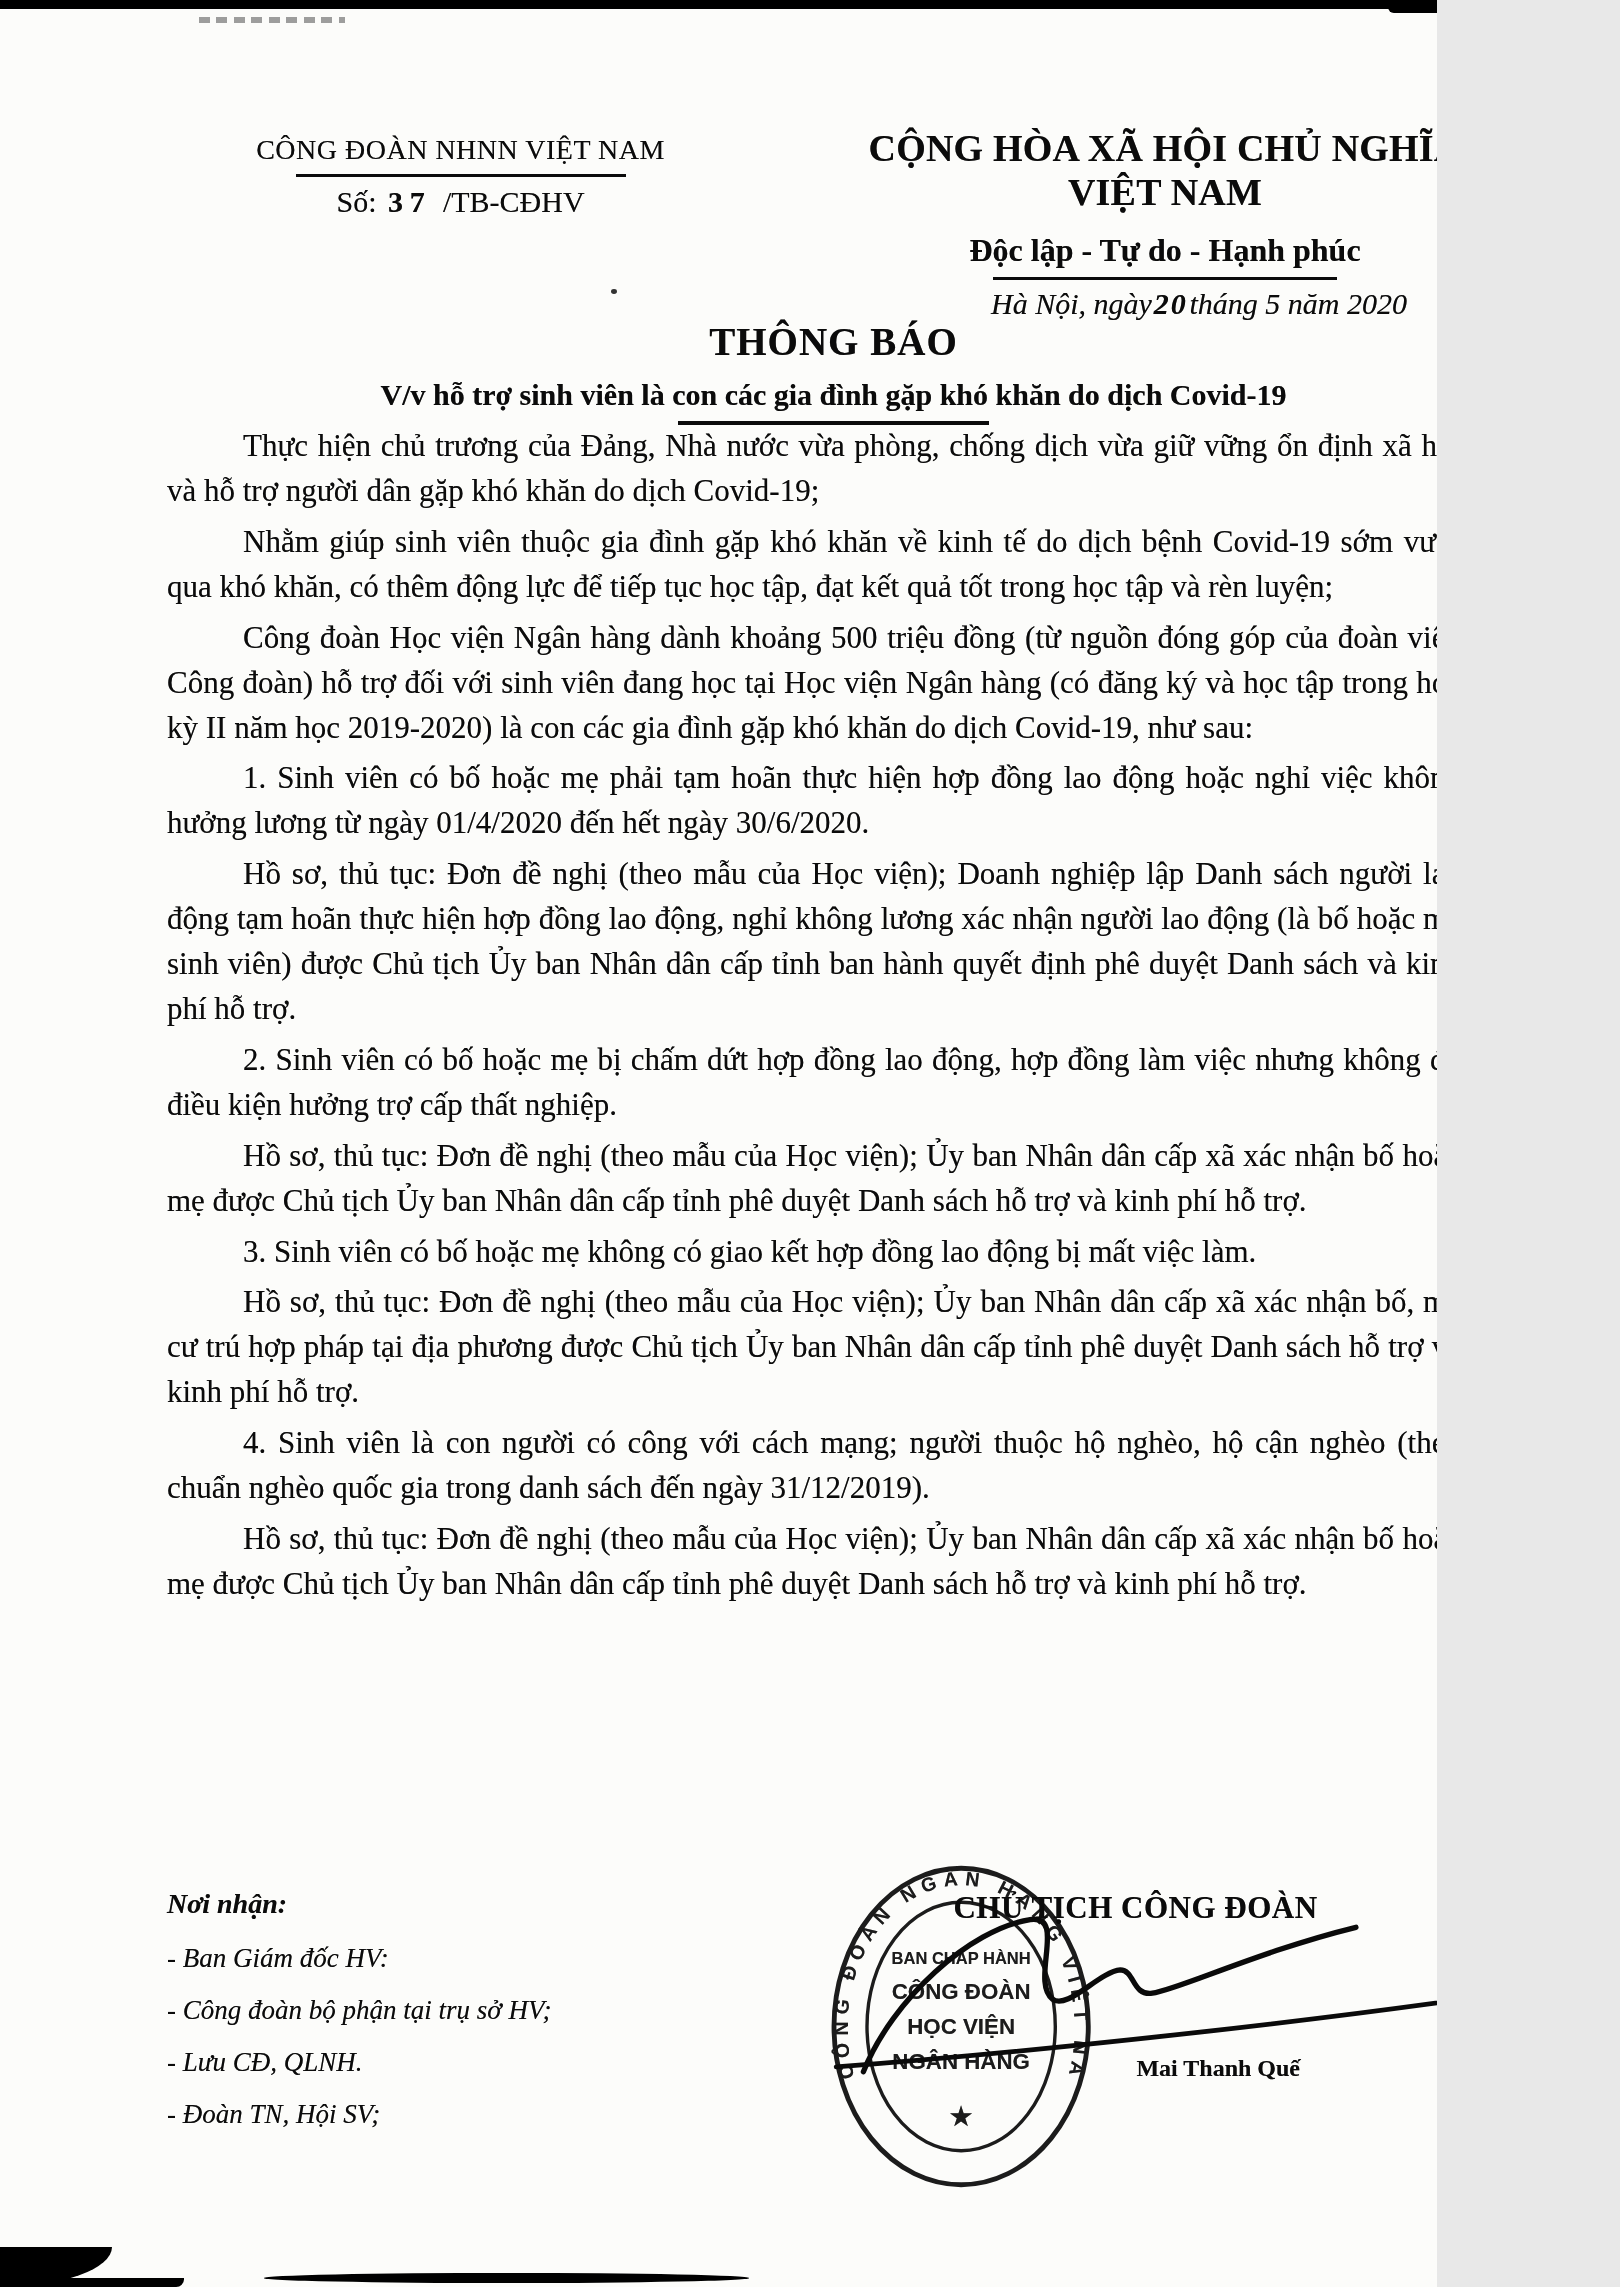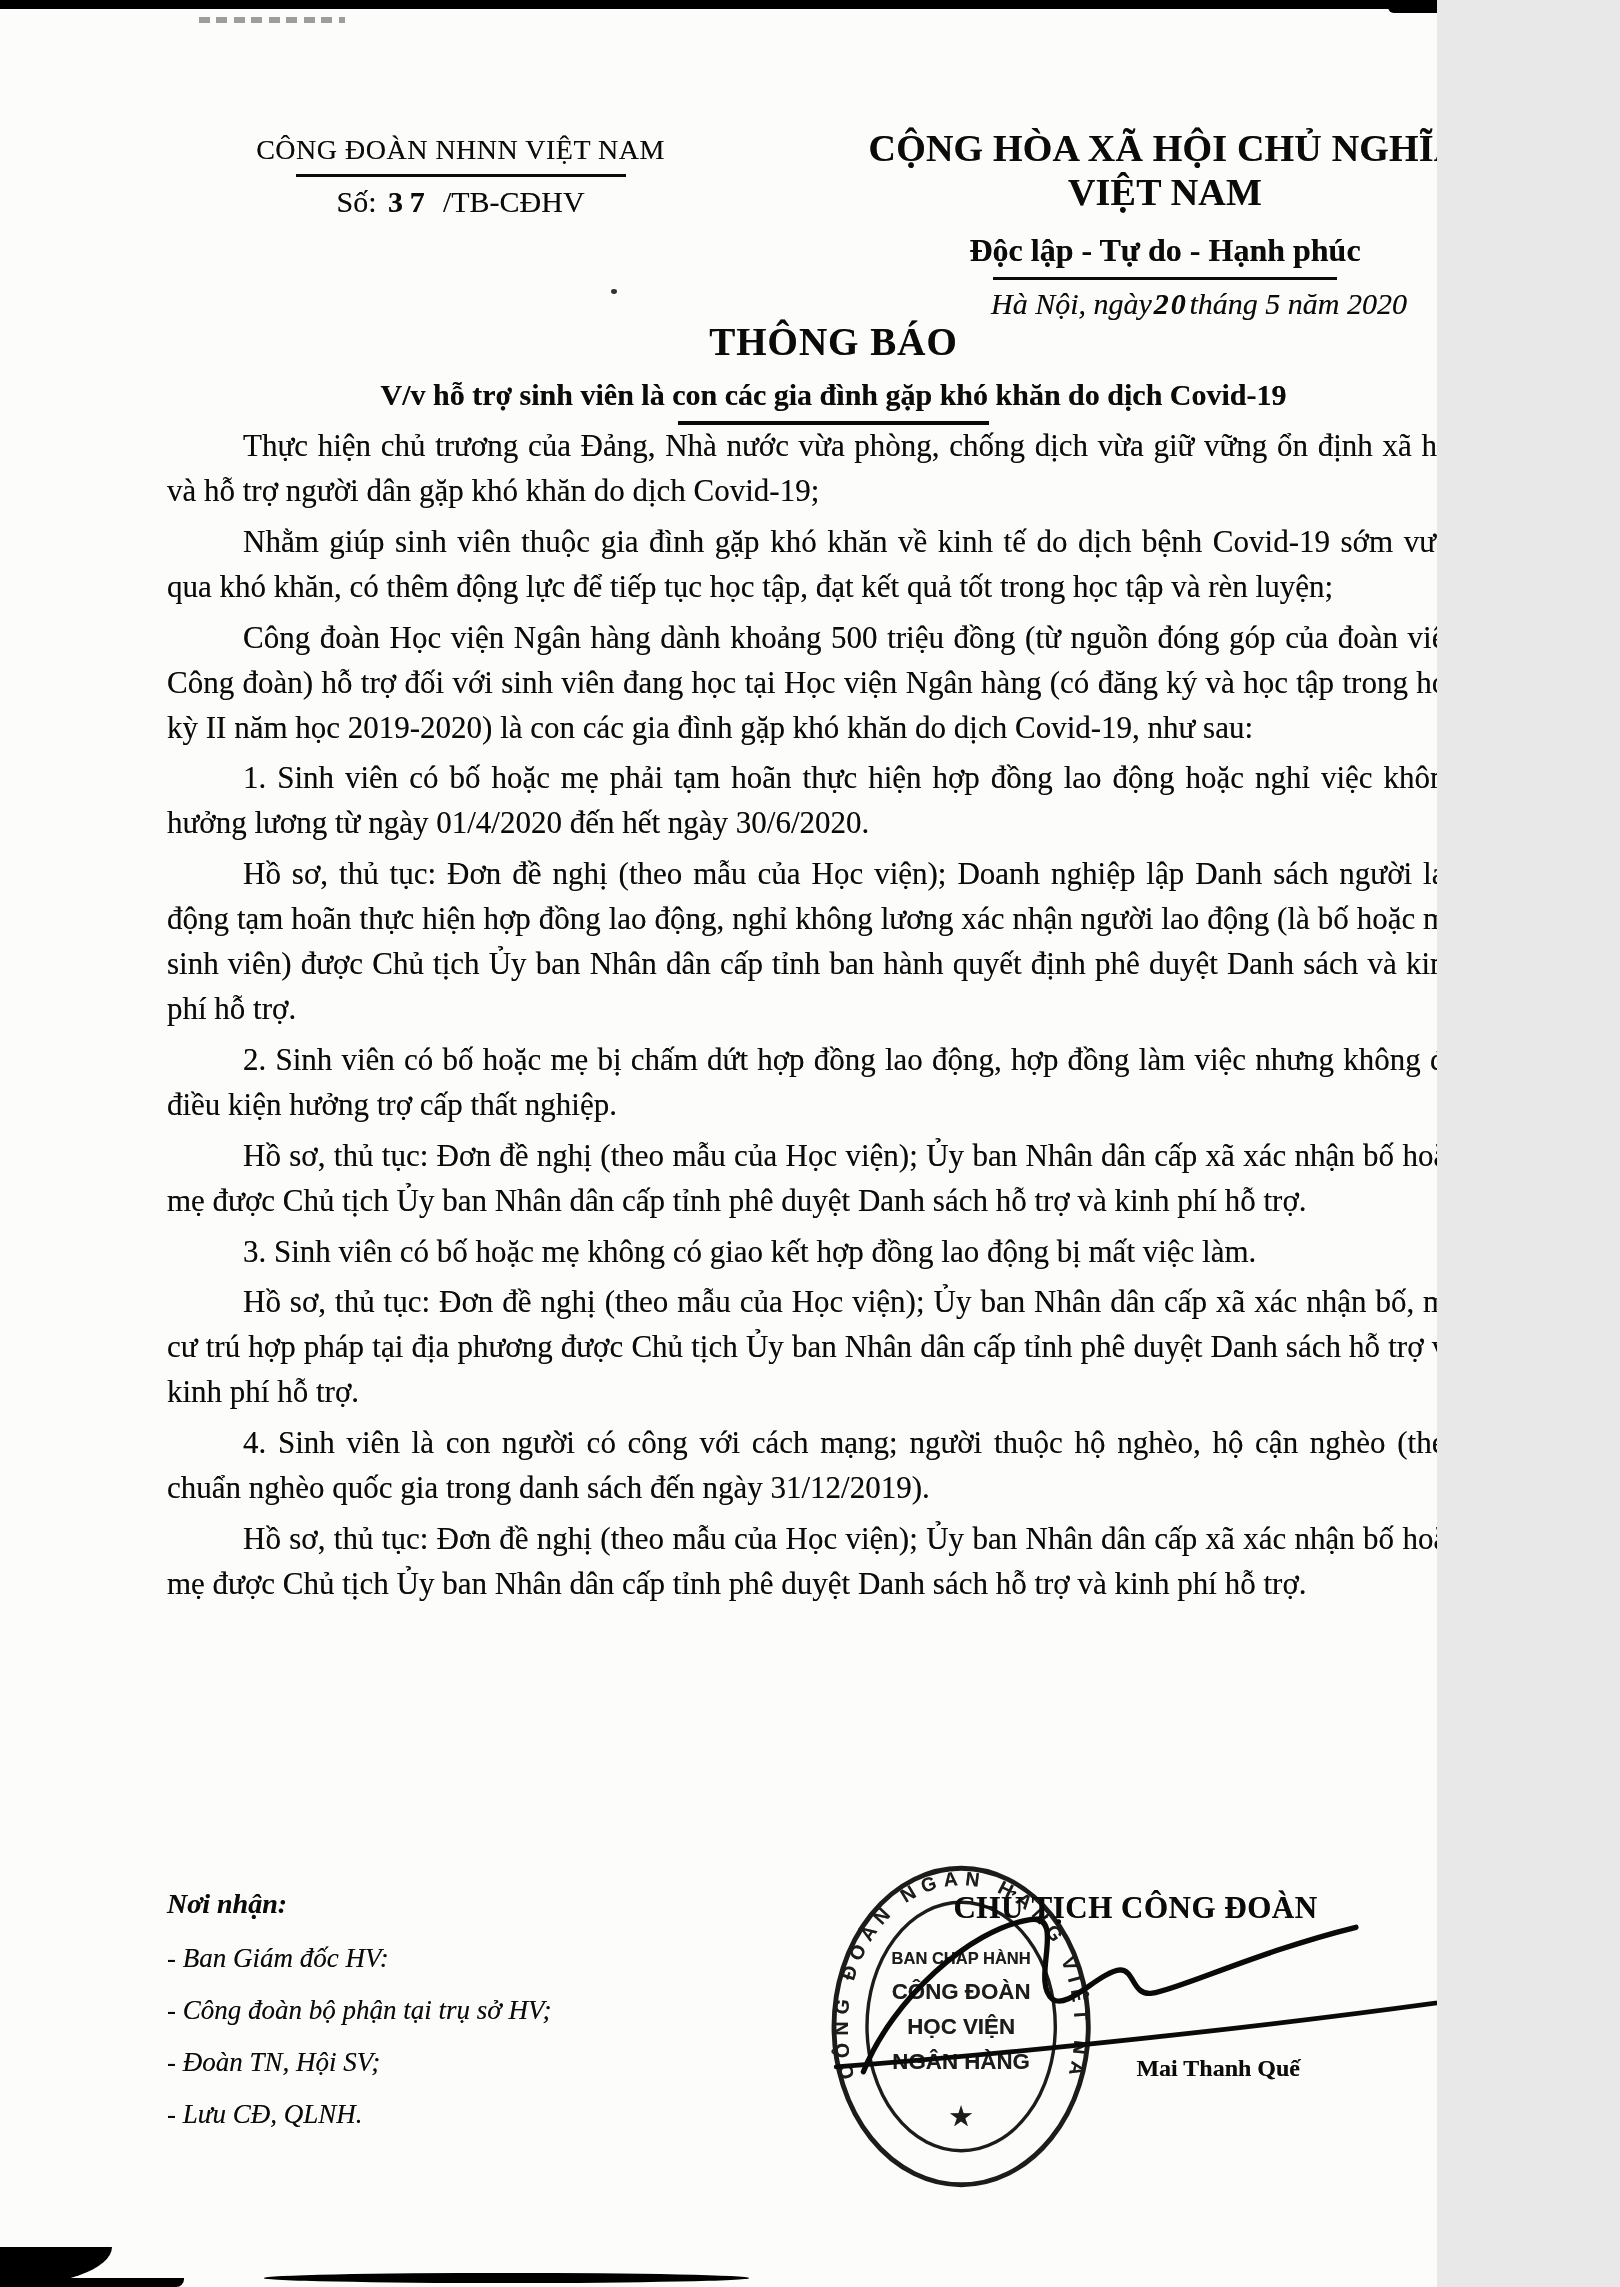"- Đoàn TN, Hội SV;" div.item { order: before "- Lưu CĐ, QLNH." -> after "- Lưu CĐ, QLNH." }
